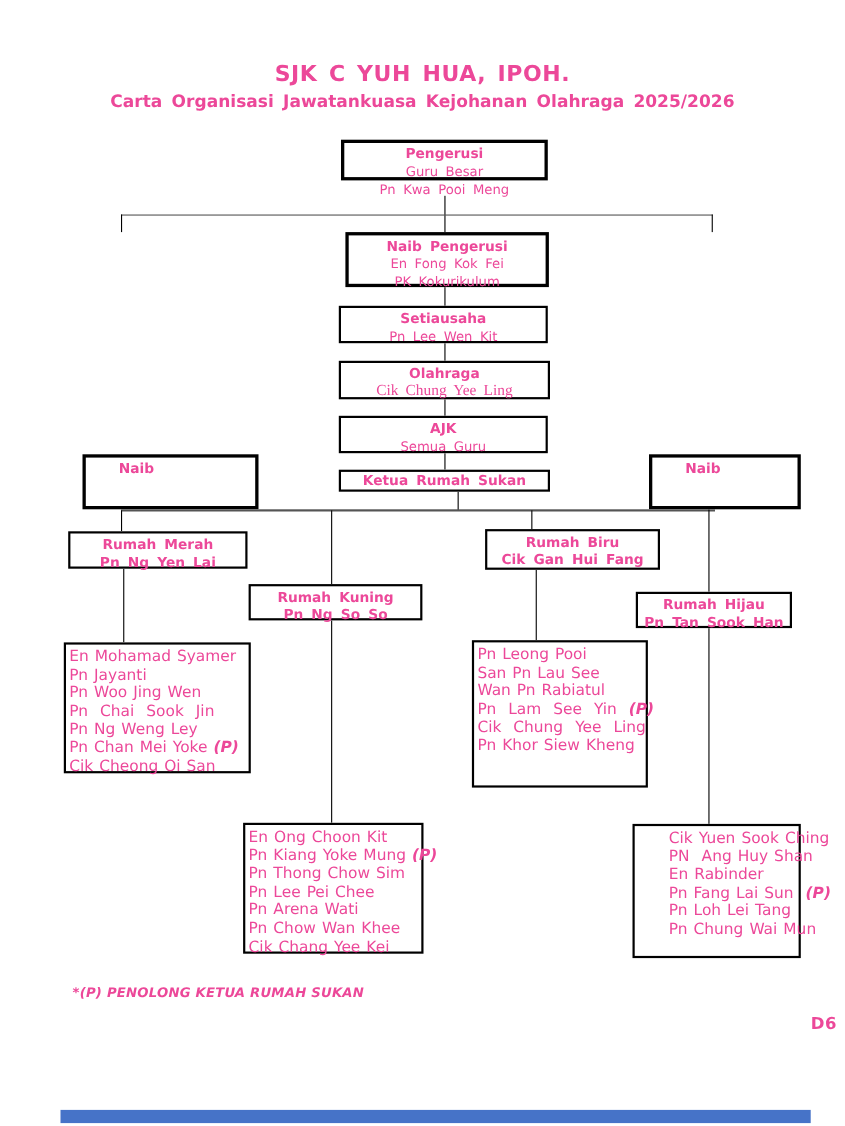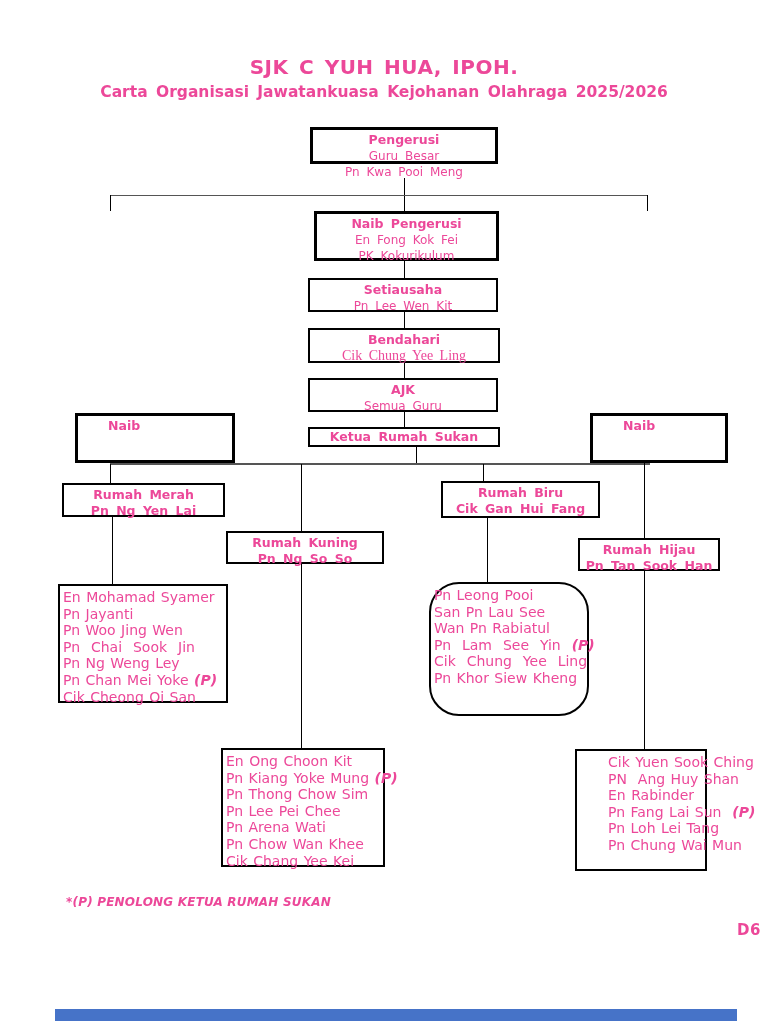"Bendahari" div.hd { text: Bendahari -> Olahraga }
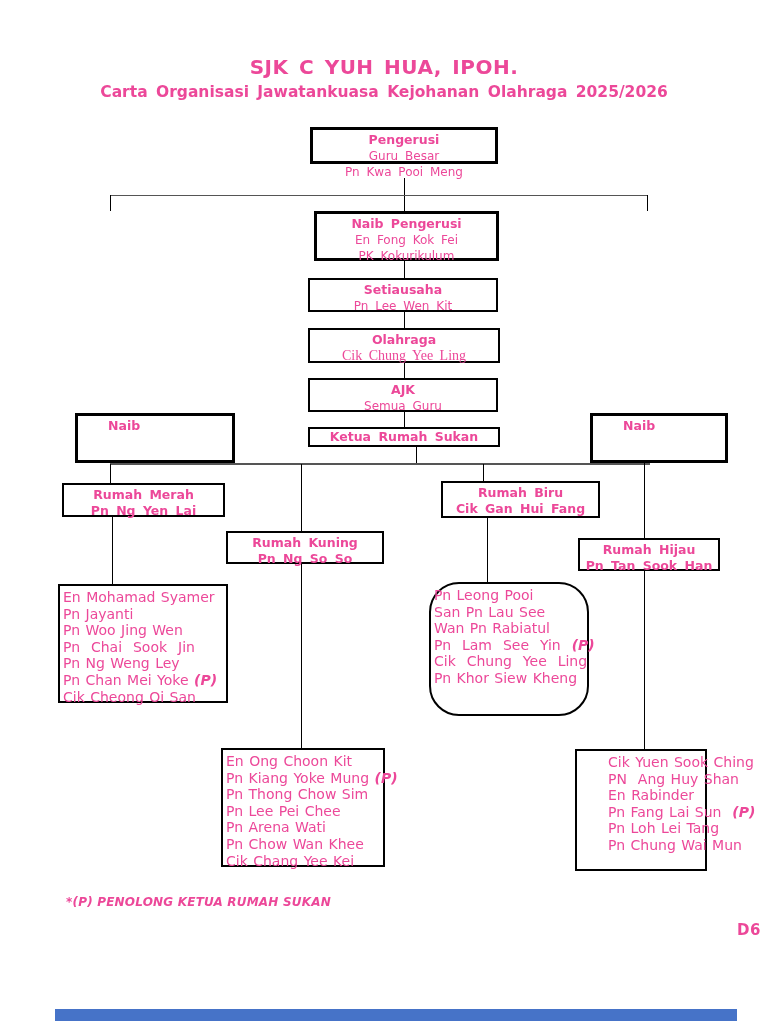"Pn Leong Pooi" div.memberlist { border-radius: 30px -> none }
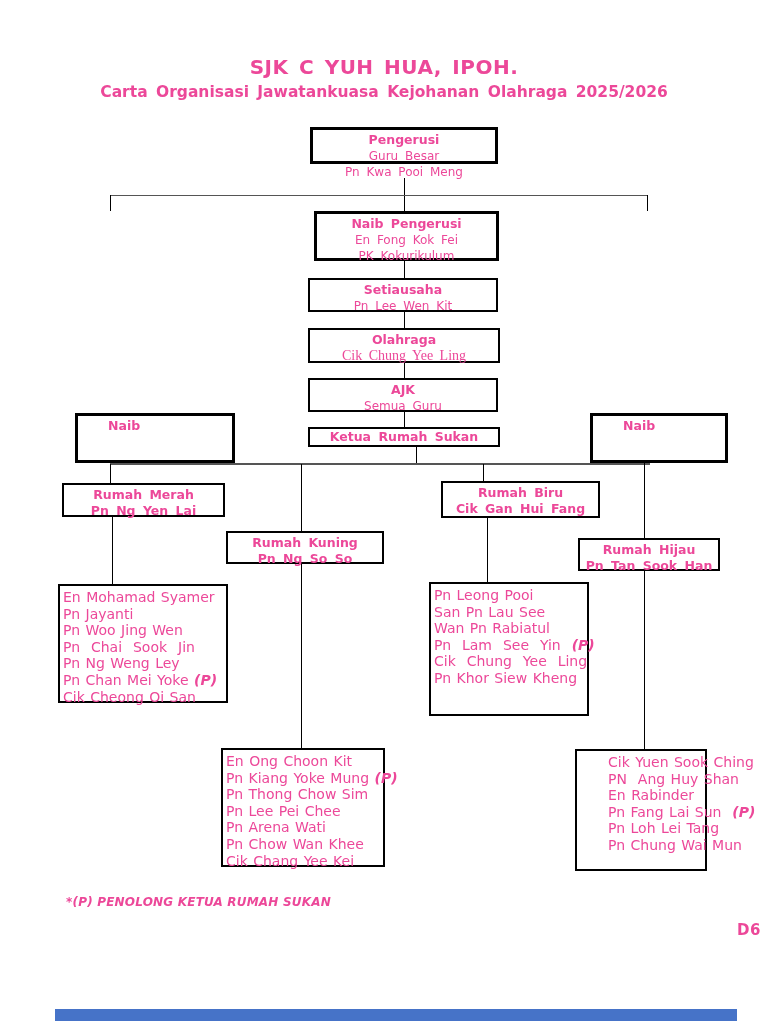"Cik Yuen Sook Ching" div.memberlist { width: 132px -> 153px }
